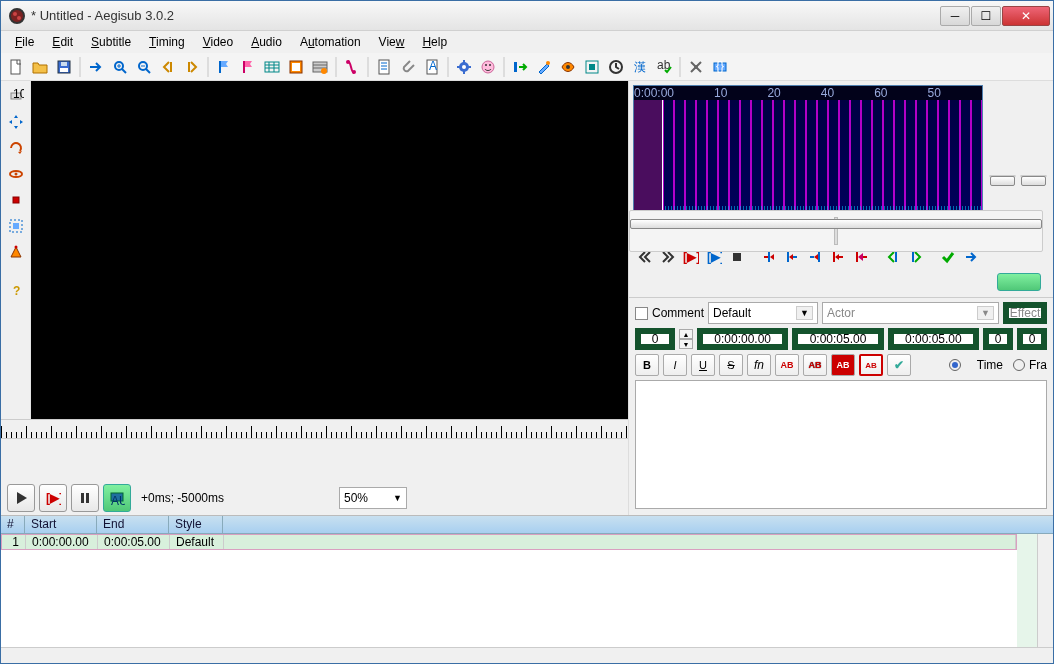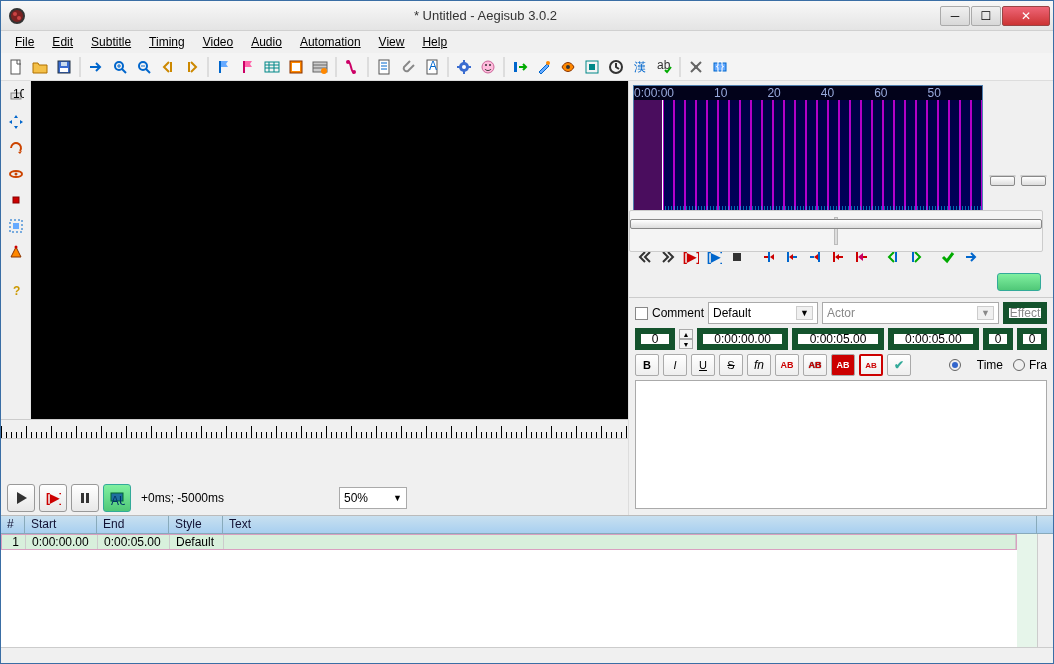"* Untitled - Aegisub 3.0.2" .titlebar { text-align: center -> none }
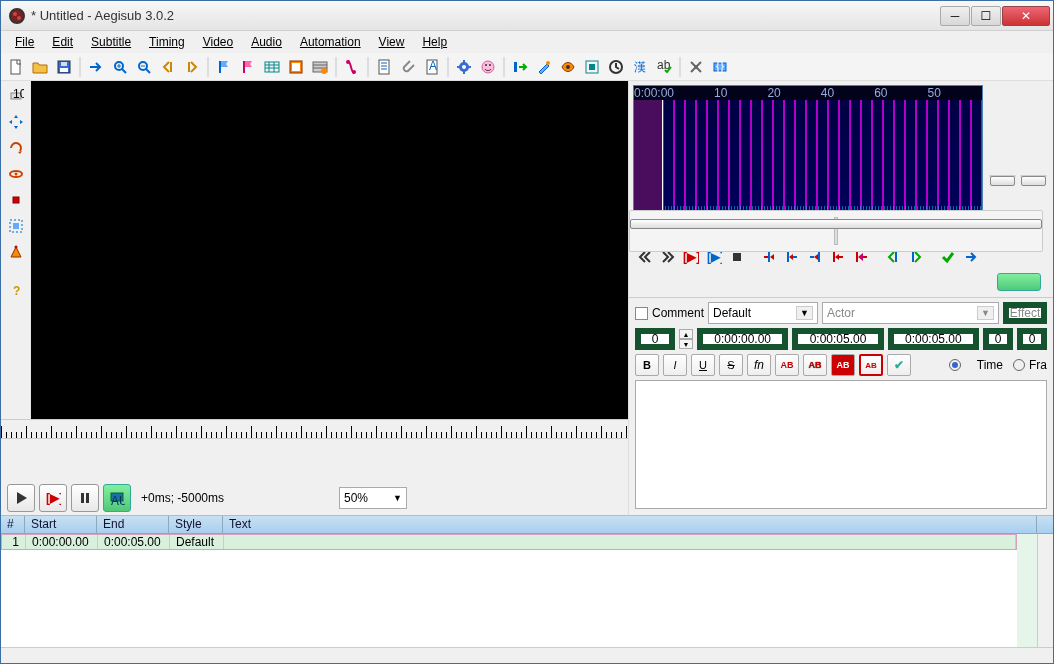"File" .menubar { text-decoration: underline -> none }
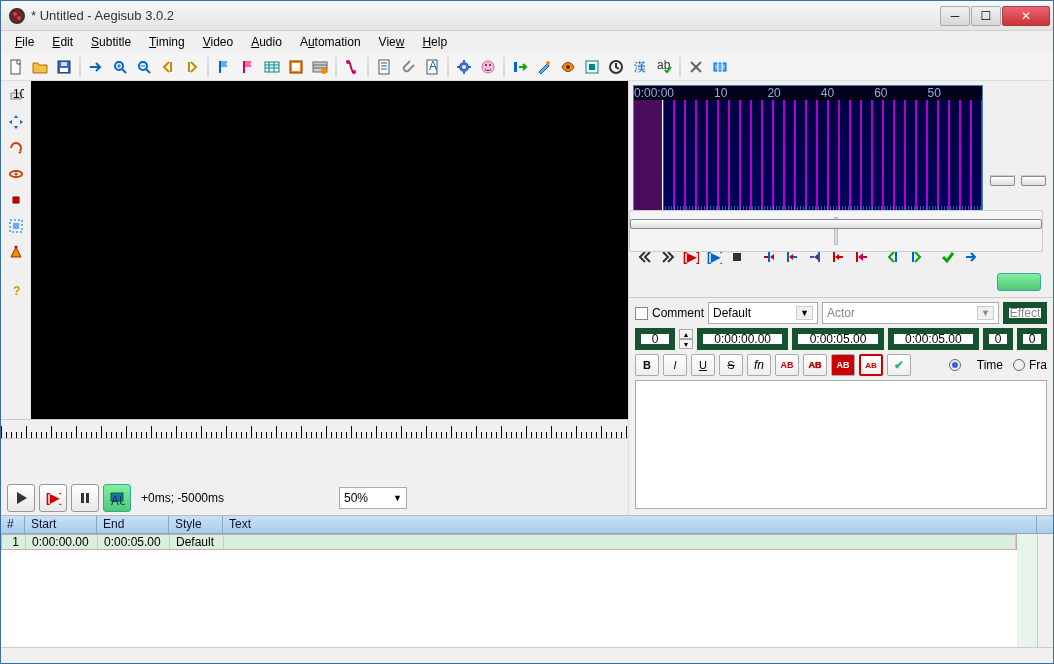"Text" div.gh { html: <div>Text</div> -> none }
